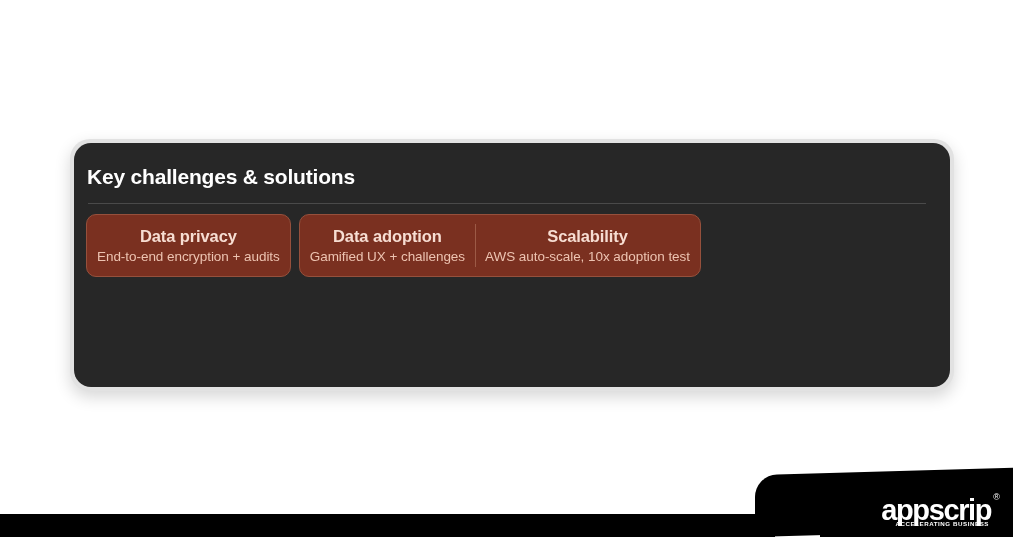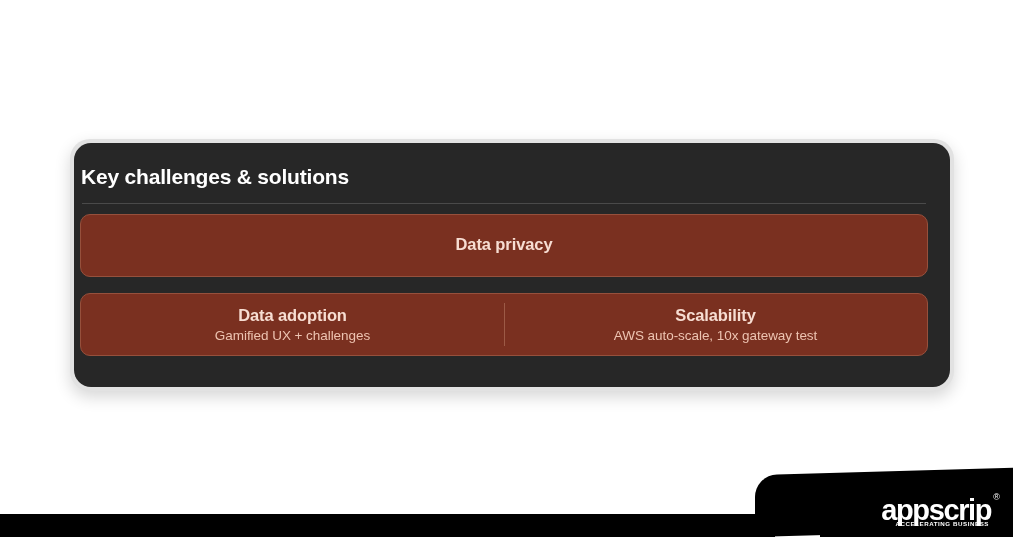"Key challenges & solutions" .panel { padding: 22px 22px 20px 6px -> 22px 22px 20px 12px }
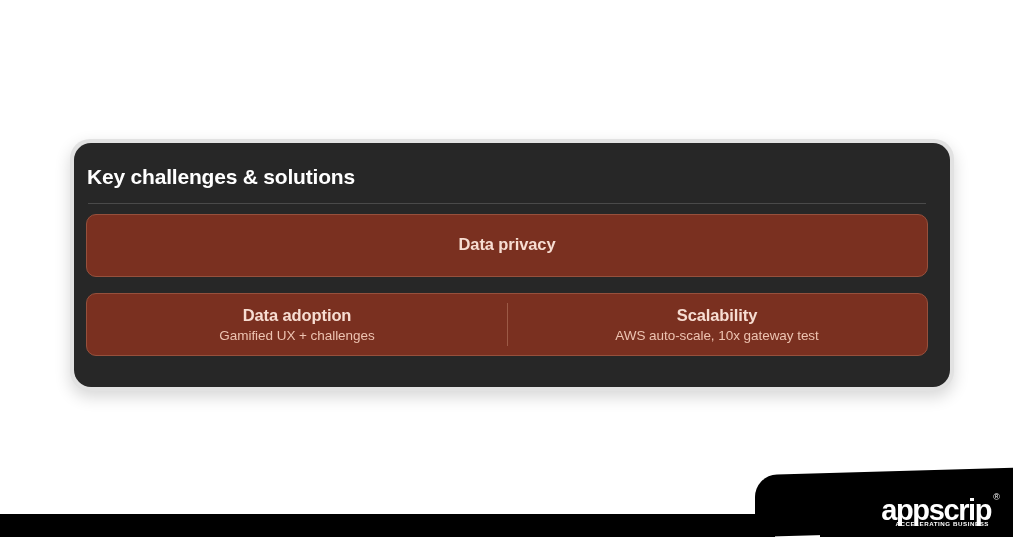"Data privacy" .rows { flex-direction: column -> row; gap: 16px -> 8px }
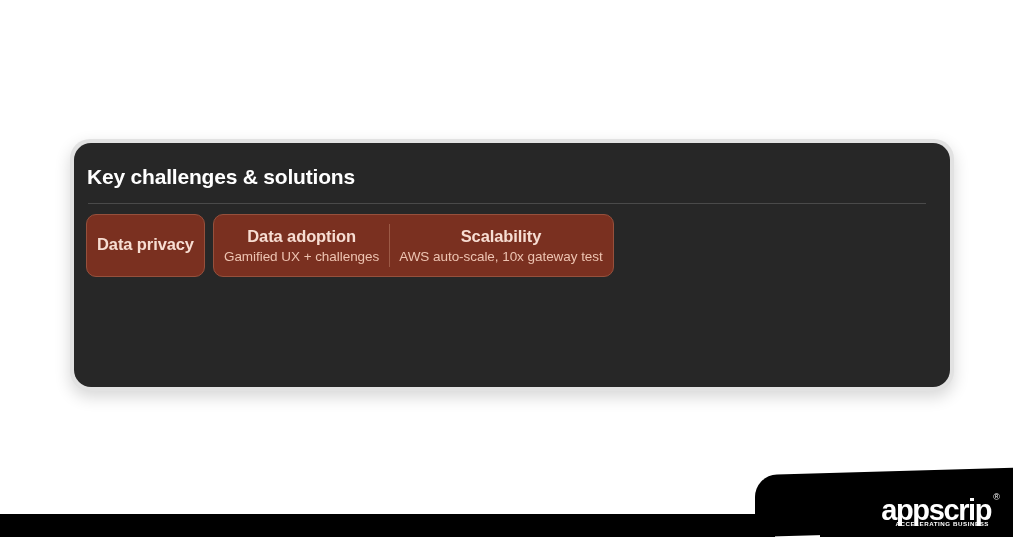"End-to-end encryption + audits" div.cell-sub { html: none -> <div>End-to-end encryption + audits</div> }
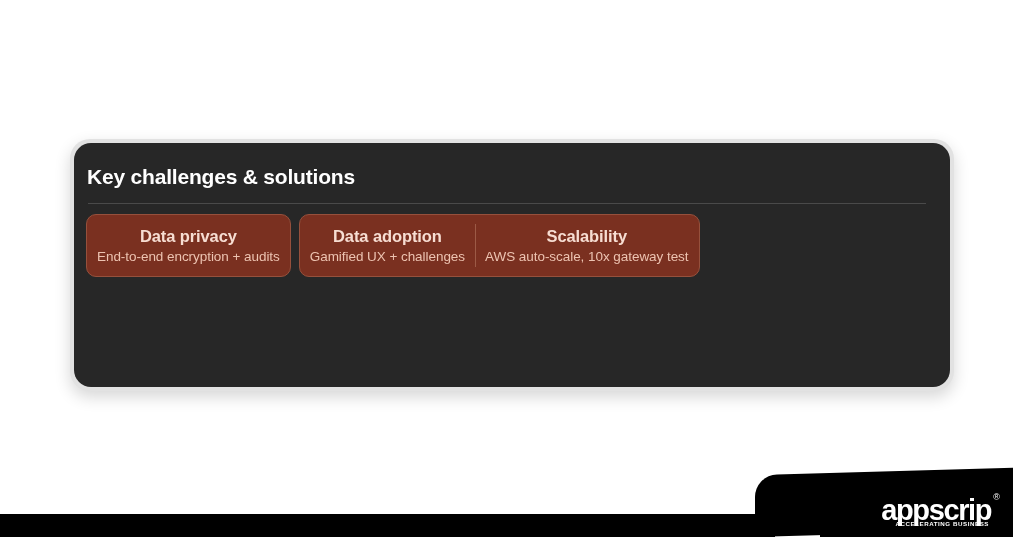"AWS auto-scale, 10x gateway test" div.cell-sub { text: gateway -> adoption }
